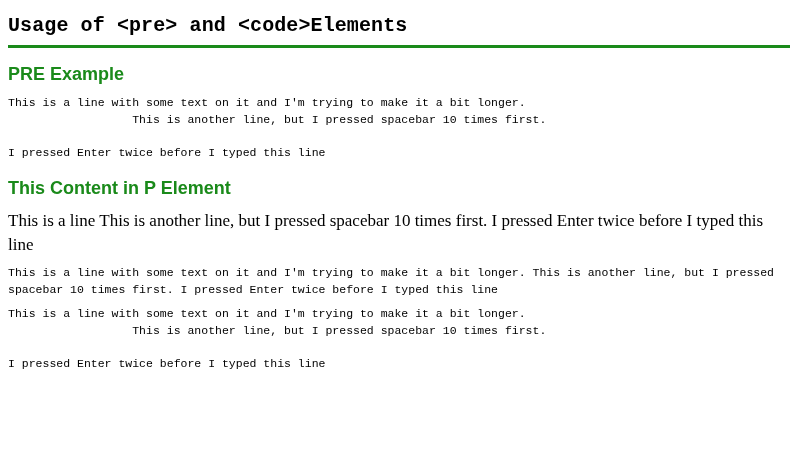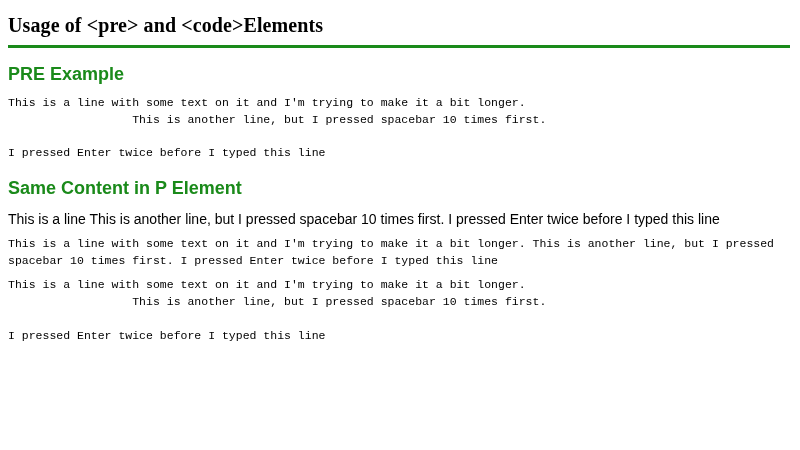"Usage of <pre> and <code>Elements" h1.doc-title { font-family: Liberation Serif, serif -> Liberation Mono, monospace }
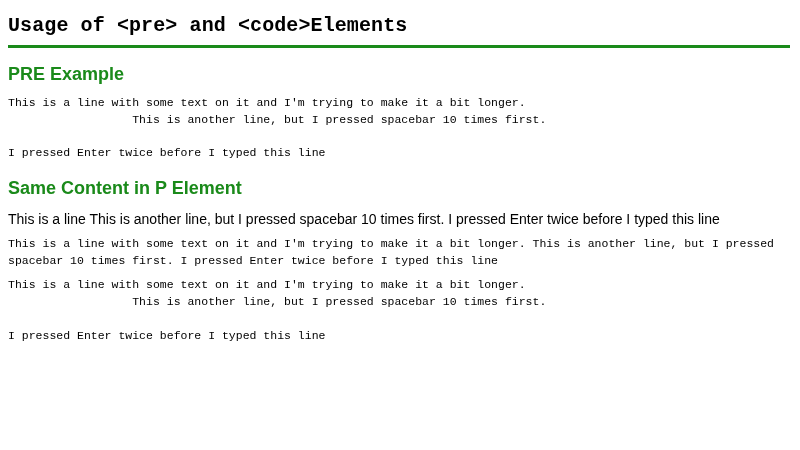"Same Content in P Element" h2.section-title { text: Same -> This }
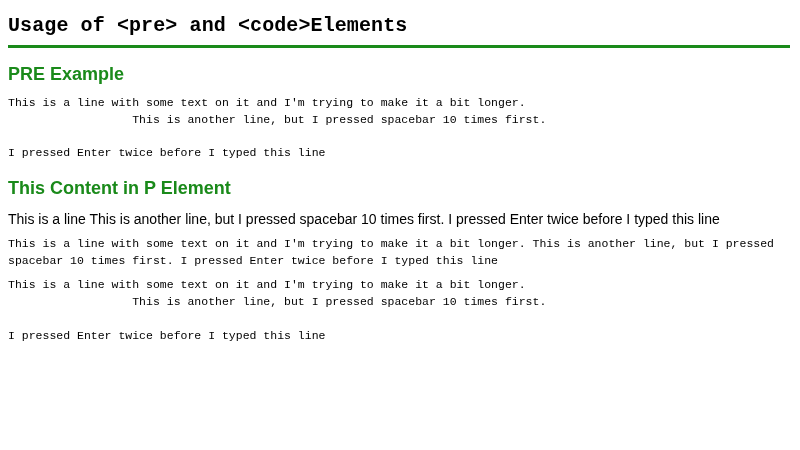"This is a line This" p.para { font-family: Liberation Sans, sans-serif -> Liberation Serif, serif; font-size: 14px -> 17px }
